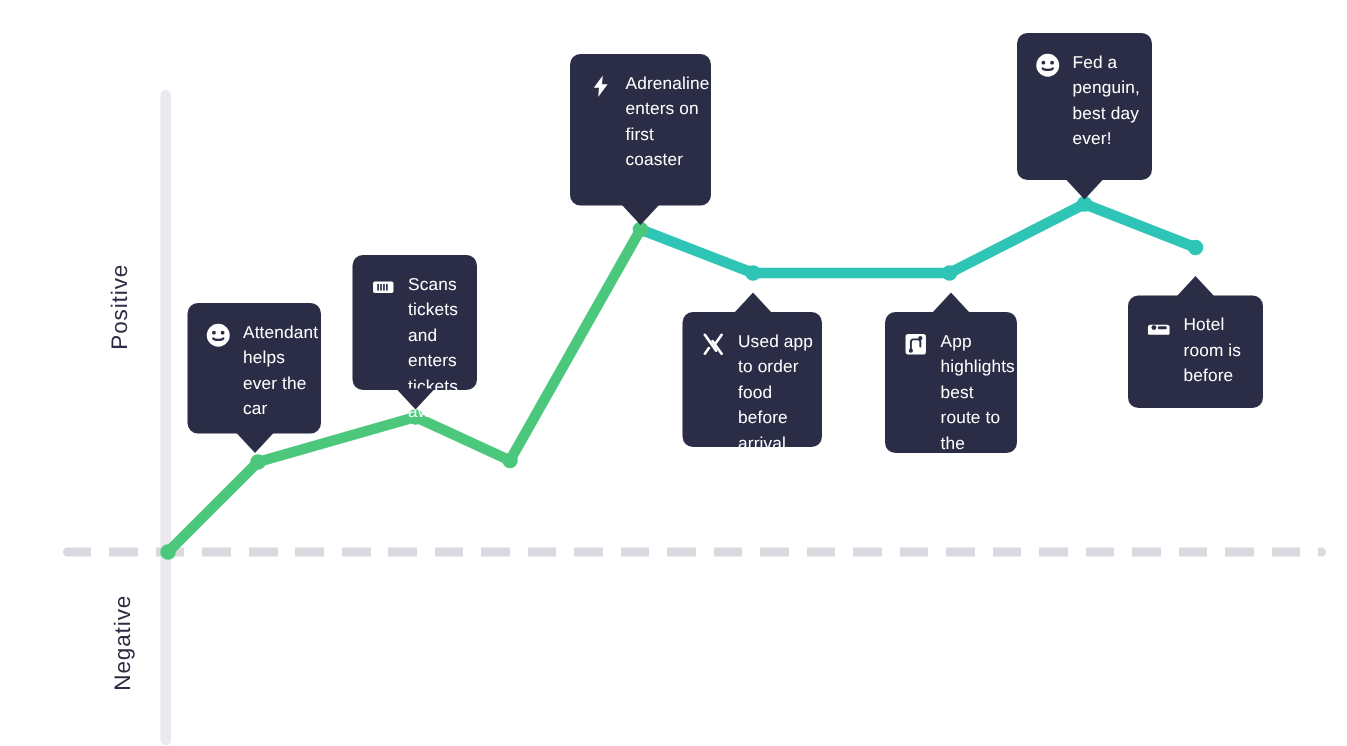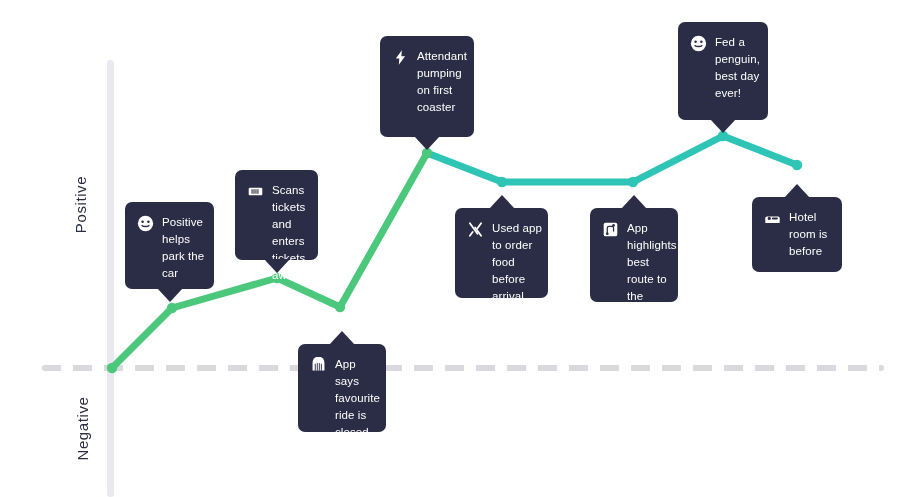"Attendant pumping on first coaster" span.card-text { text: Attendant pumping -> Adrenaline enters }
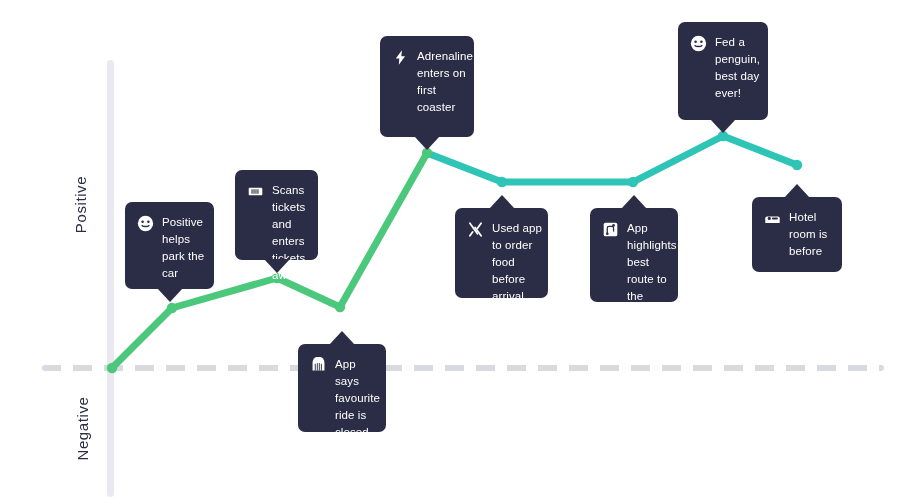"Positive helps park the car" span.card-text { text: Positive helps park -> Attendant helps ever }
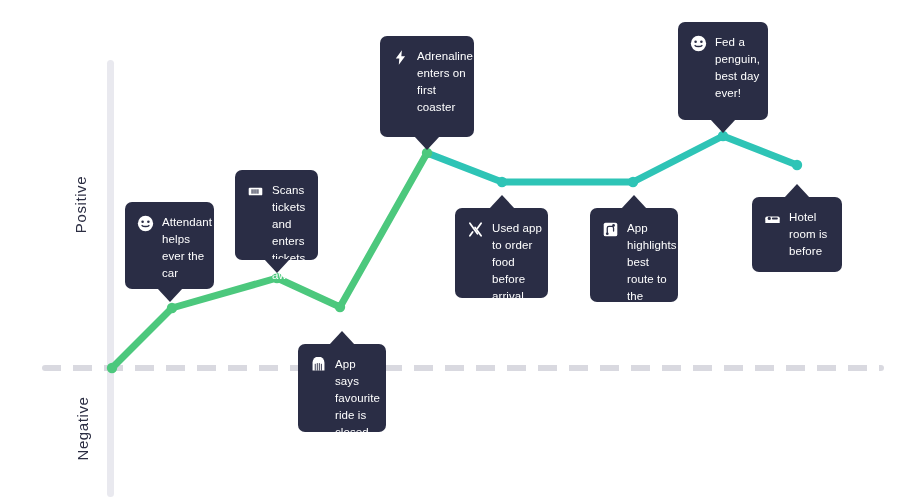"App says favourite ride is" div.card { html: <div> <div></div> <div> <span> <svg> <path></path> <rect></rect> <rect></rect> <rect></rect> <rect></rect> </svg> </span> <span>App says favourite ride is closed</span> </div> </div> -> none }
